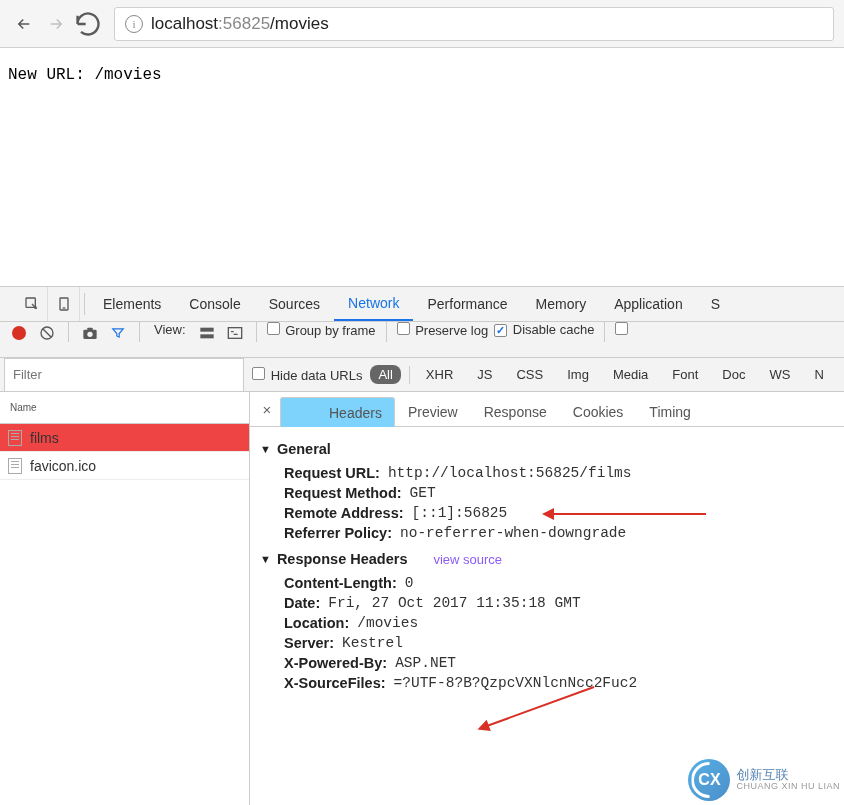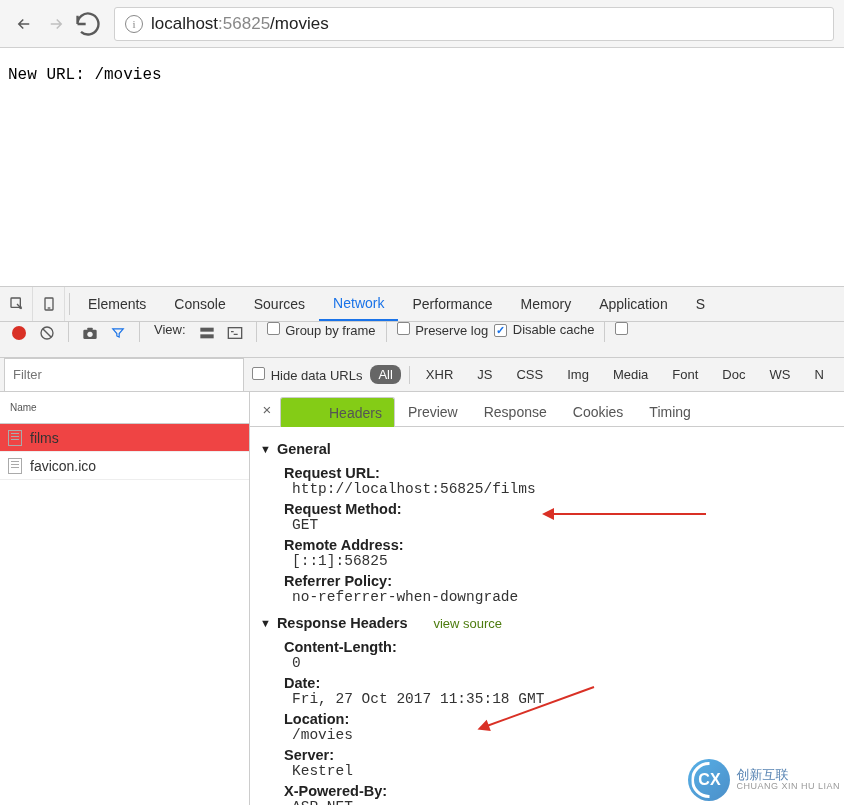"Elements" .dt-tabs { padding-left: 1px -> 16px }
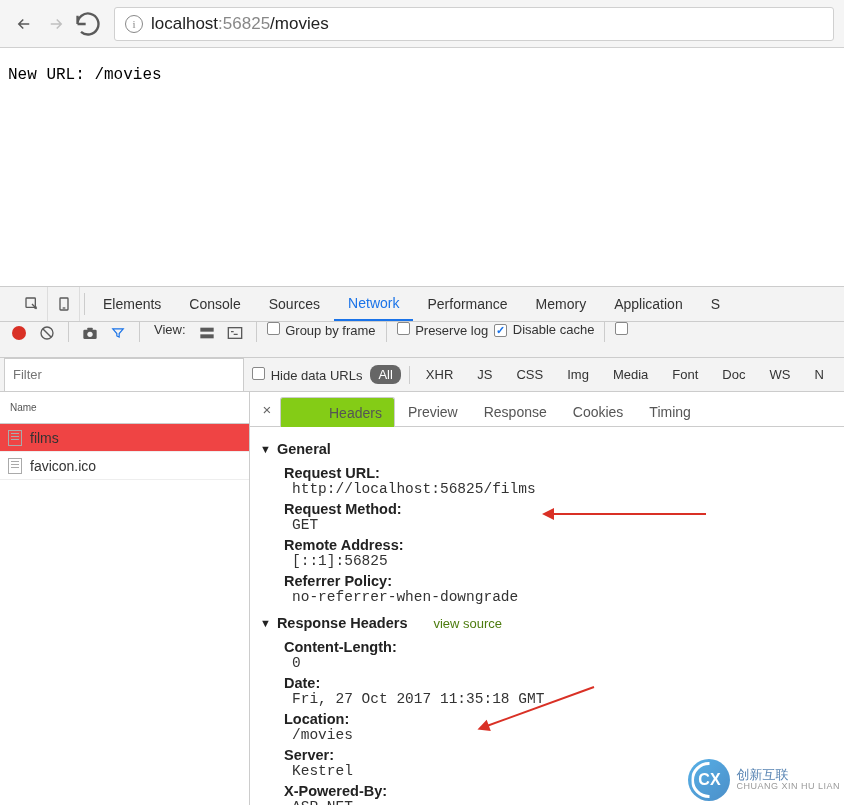"Headers" .d-tab.active { background: #84cc16 -> #7dd3fc }
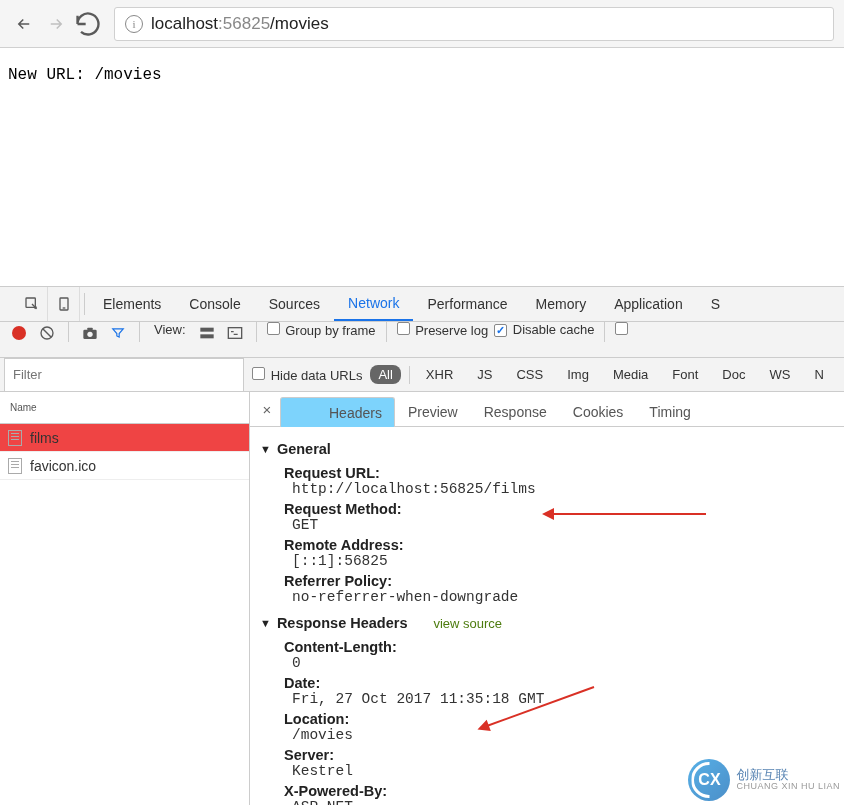"Request URL:" .kv { align-items: flex-start -> flex-end; flex-direction: column -> none }
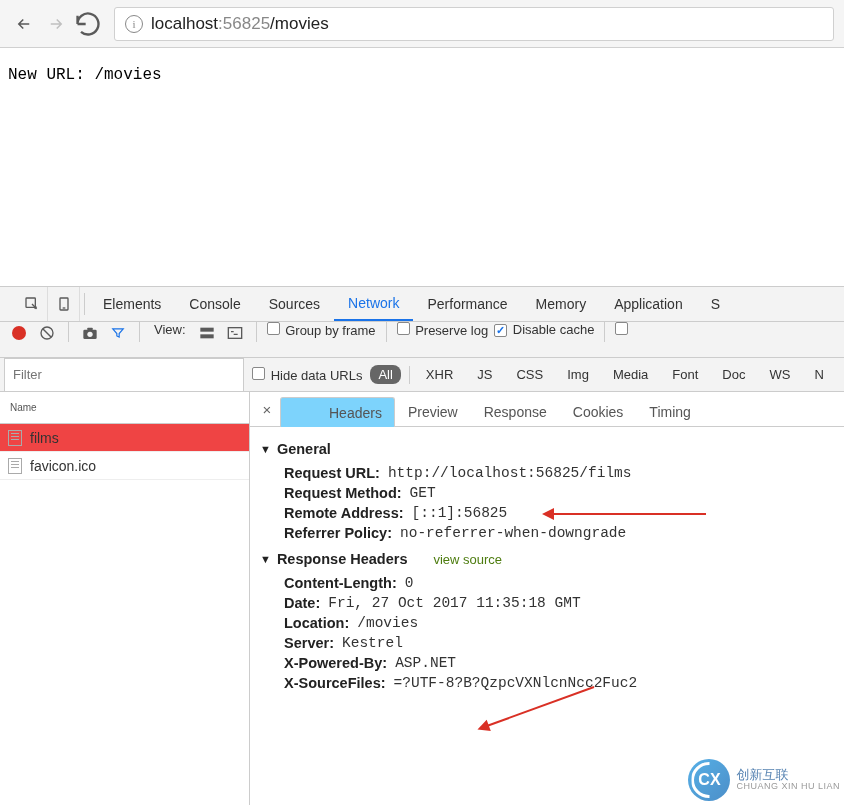"view source" .section-head .view-source { color: #4d7c0f -> #8b5cf6 }
